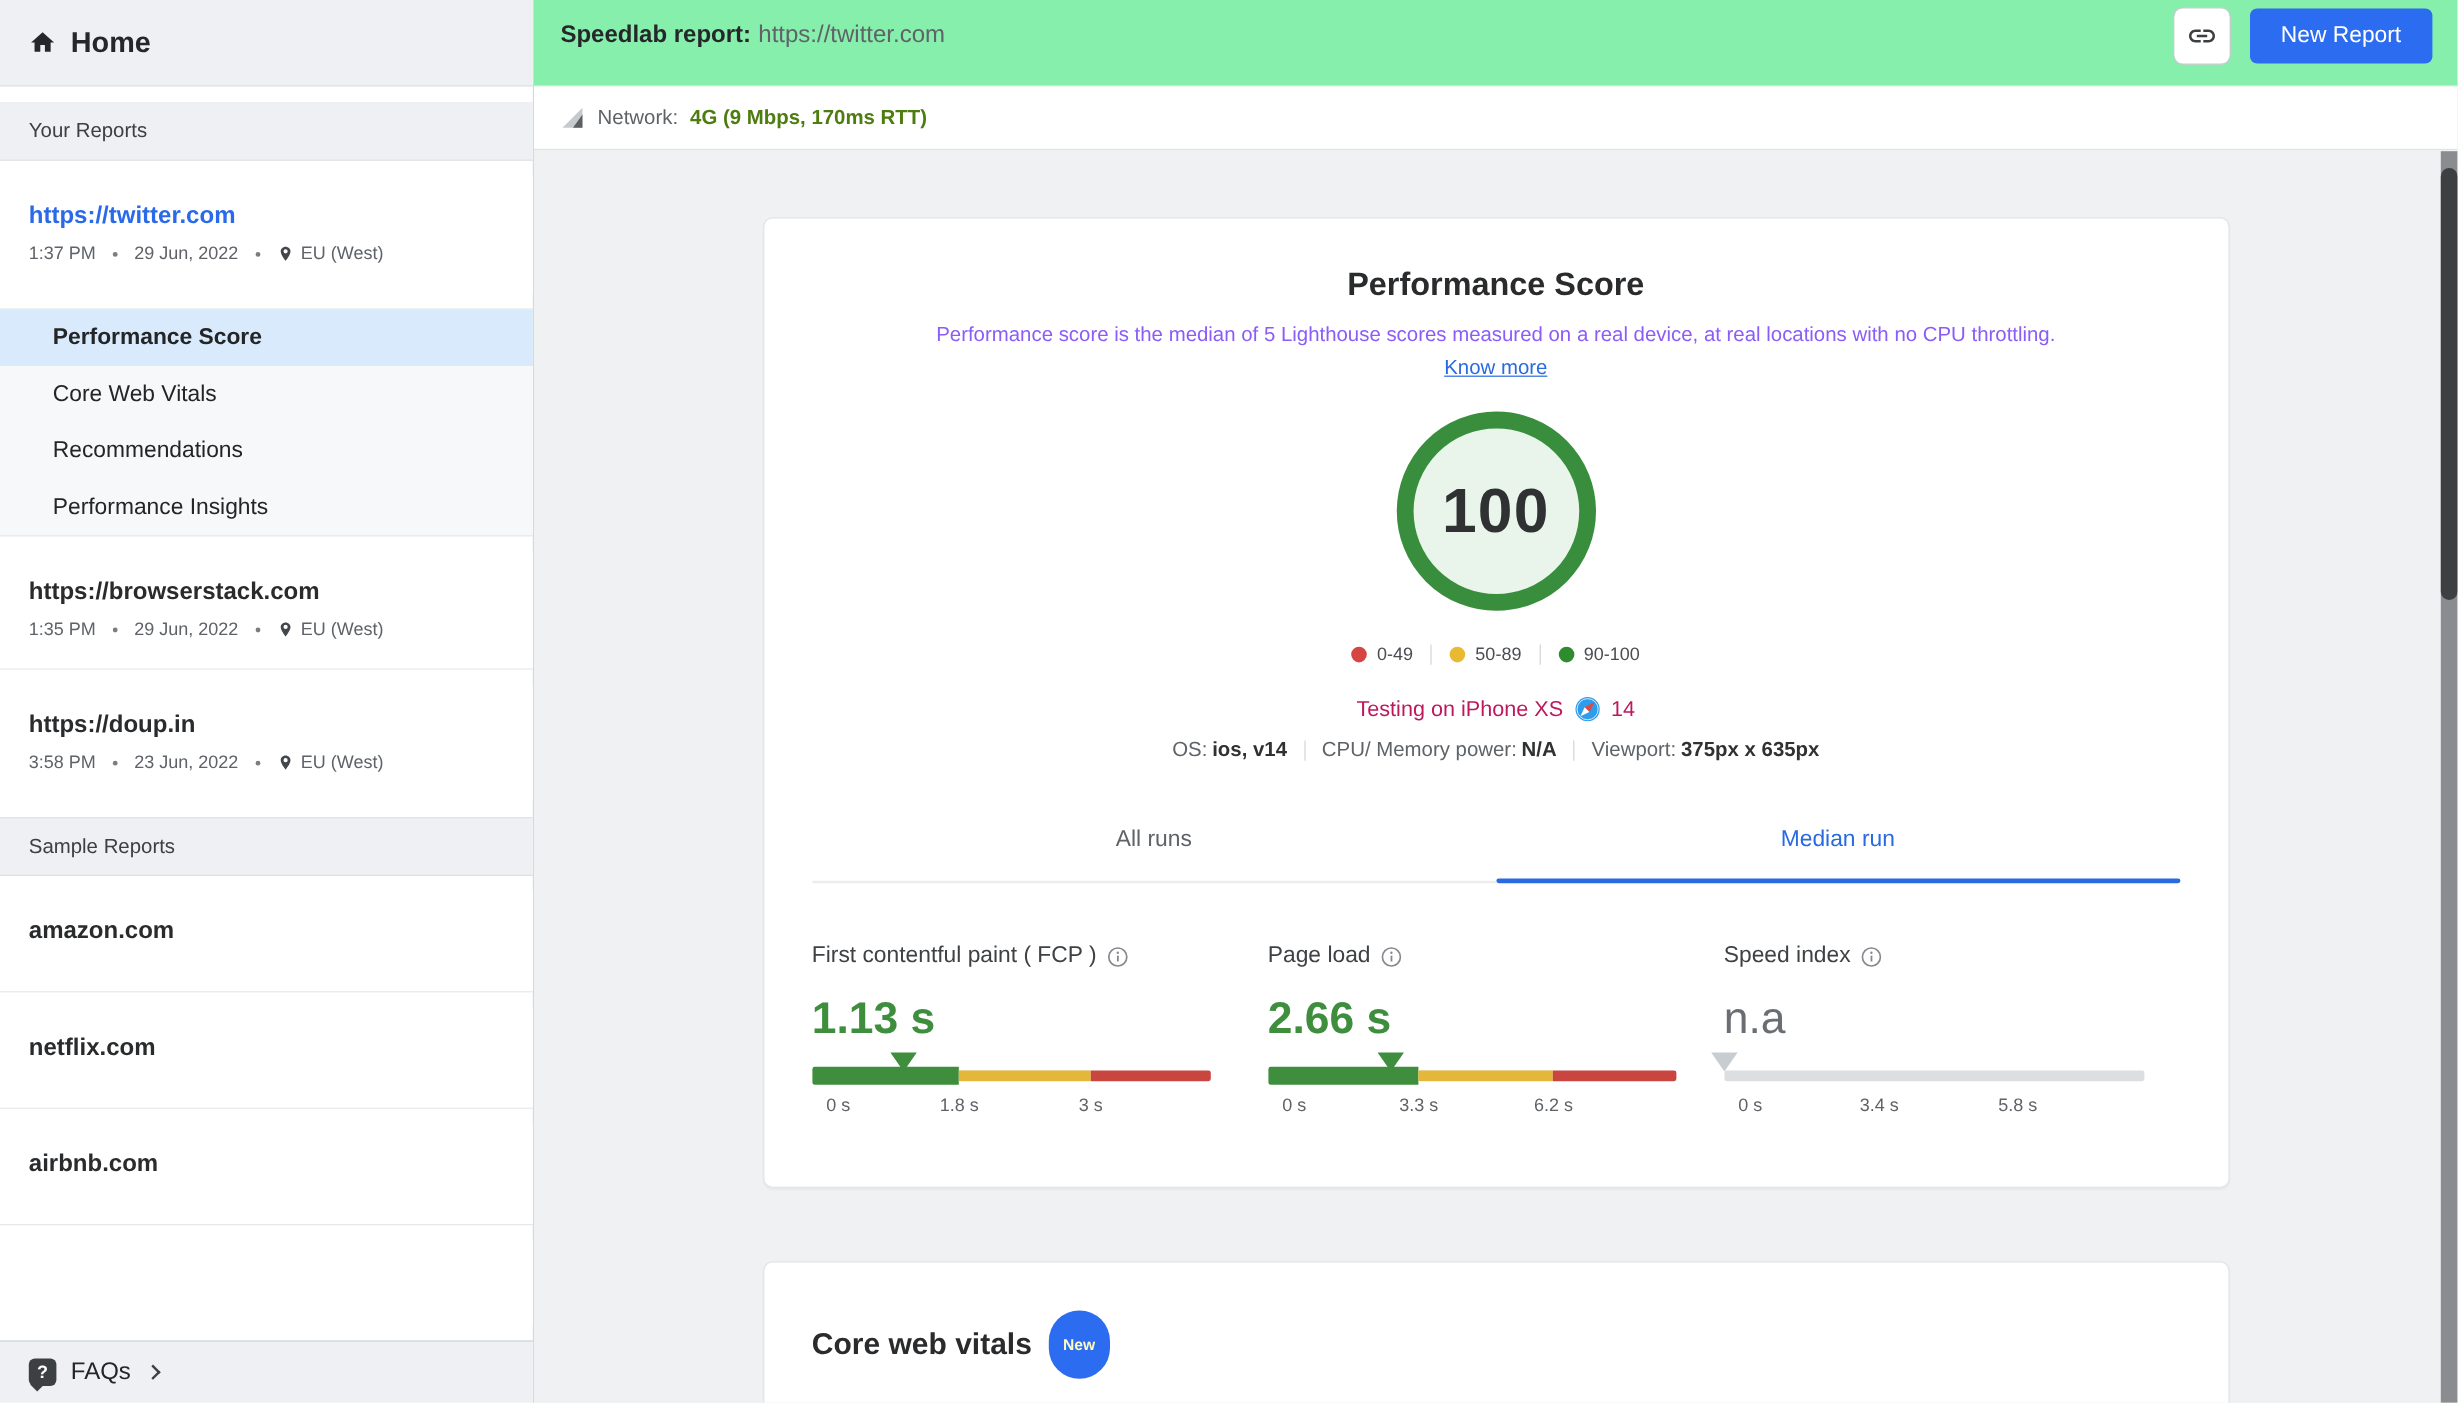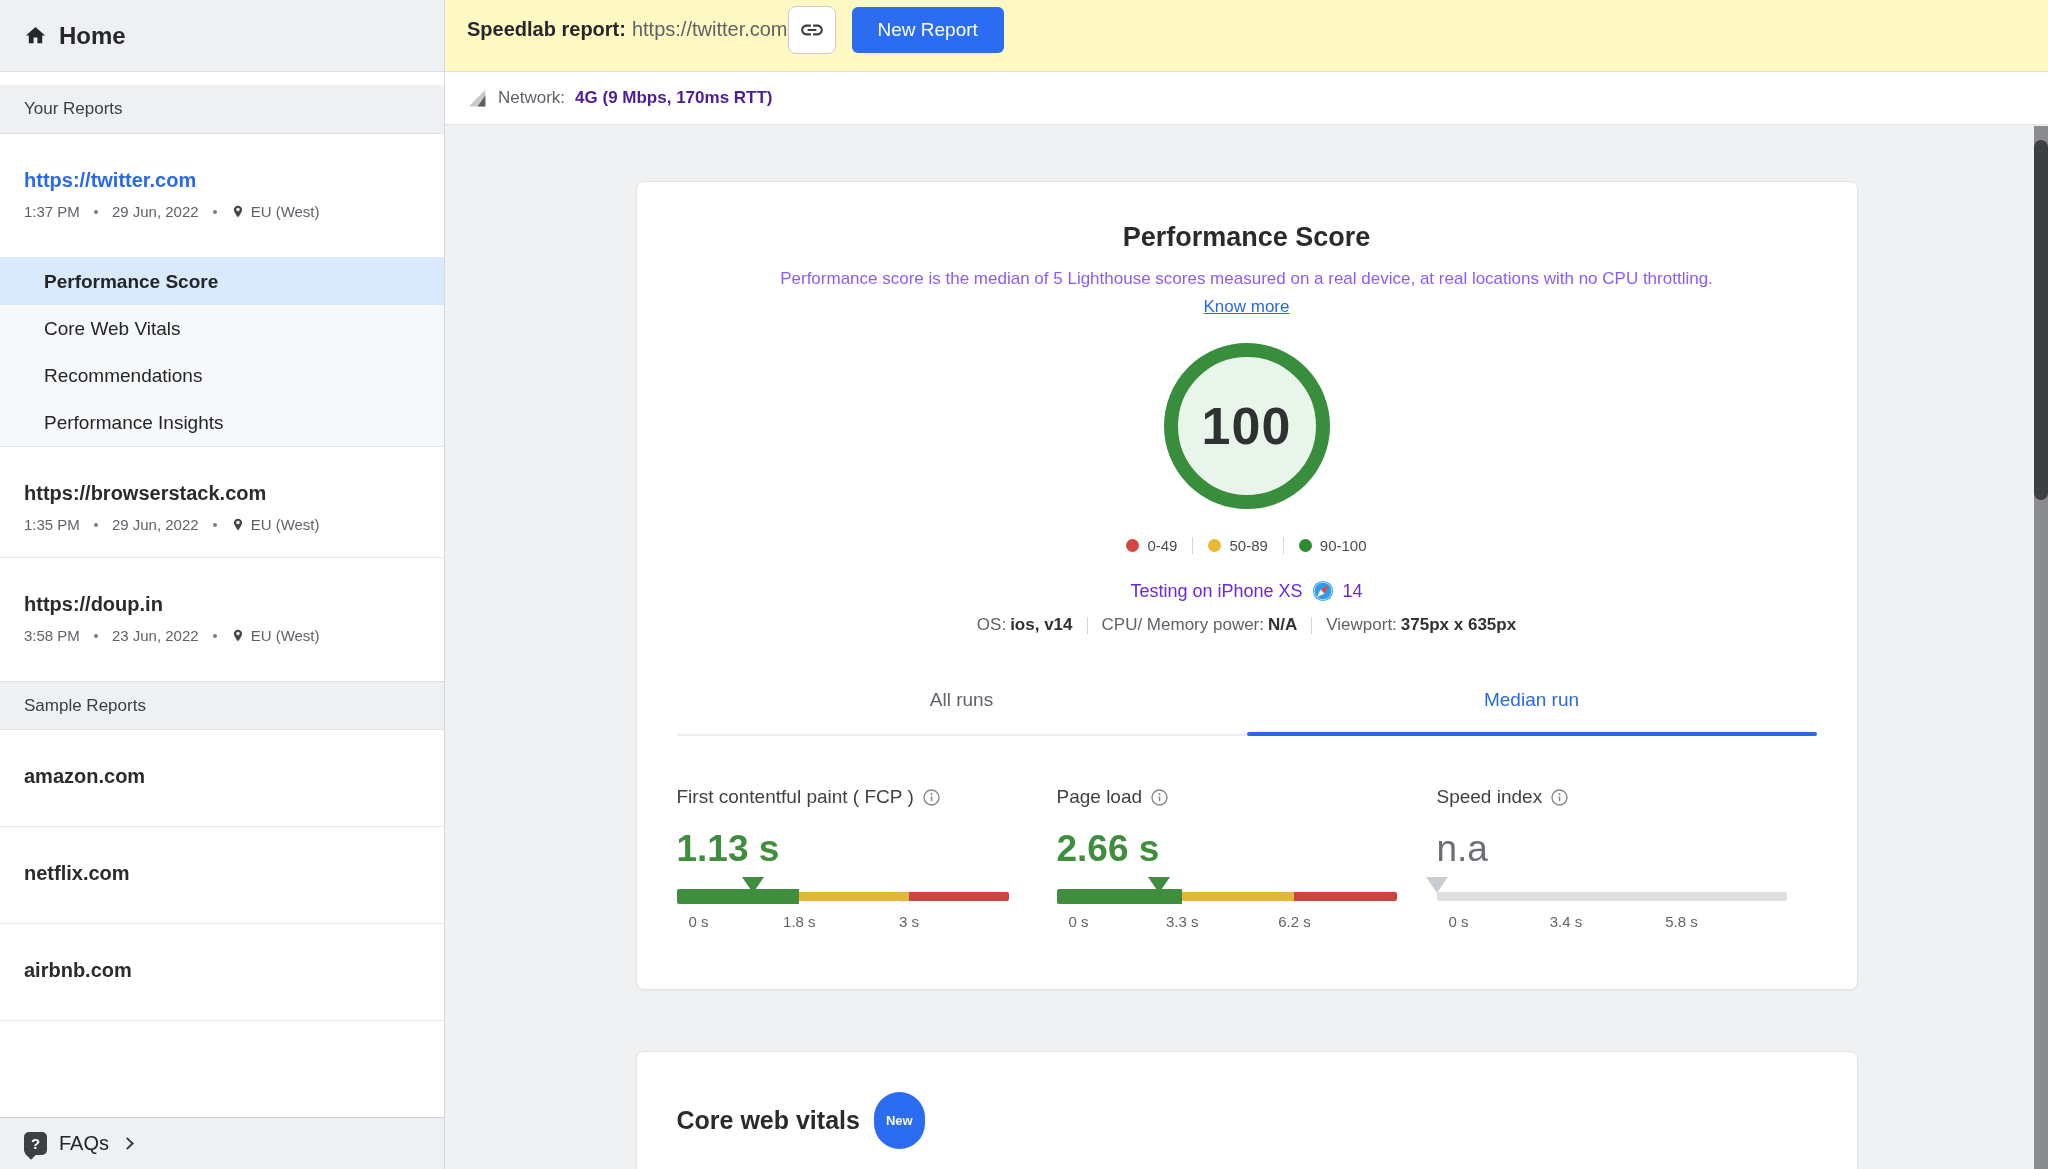"Speedlab report: https://twitter.com" .topbar { background: #fef9c3 -> #86efac; justify-content: none -> space-between }
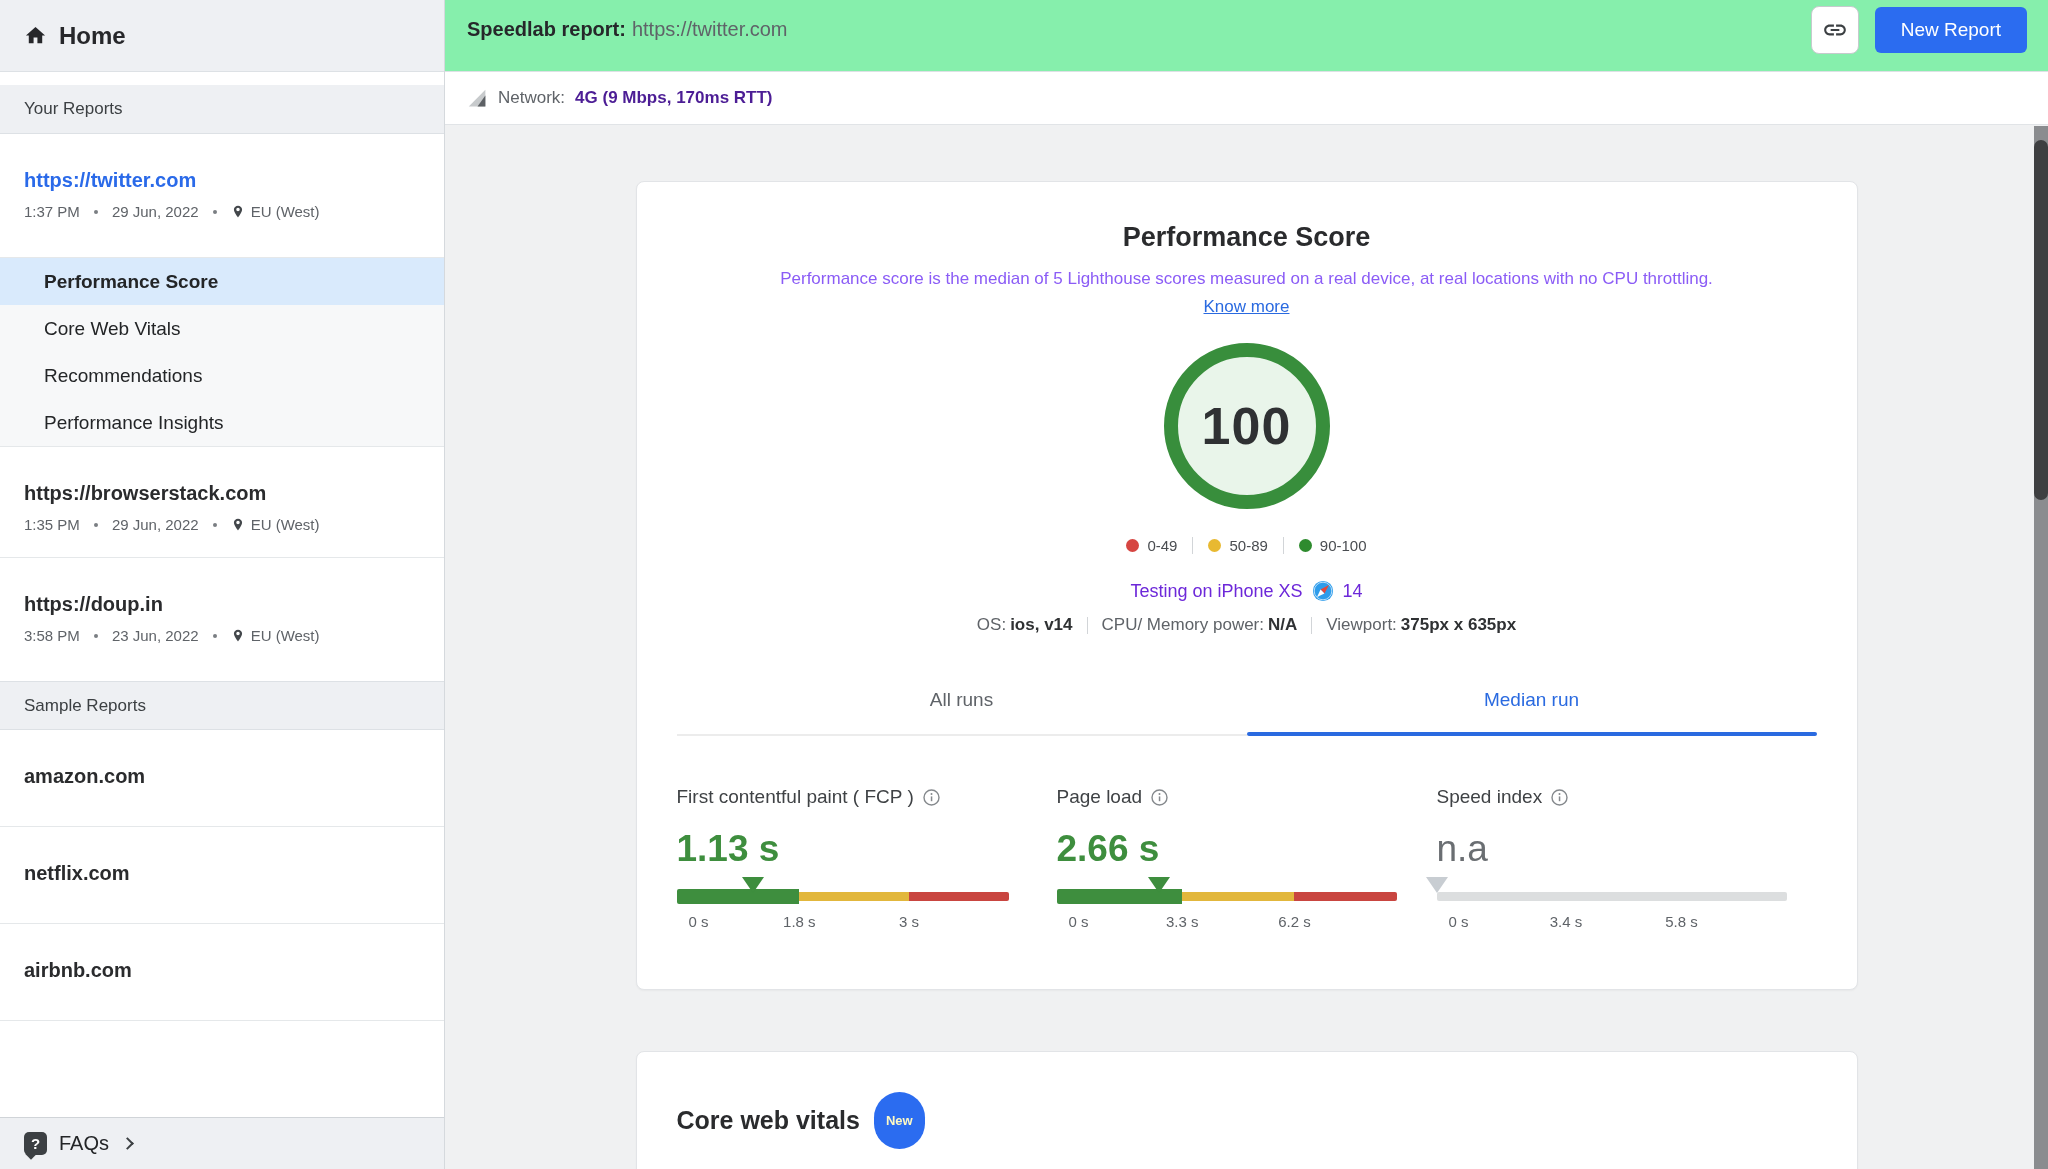"4G (9 Mbps, 170ms RTT)" .network-value { color: #4c1d95 -> #4d7c0f }
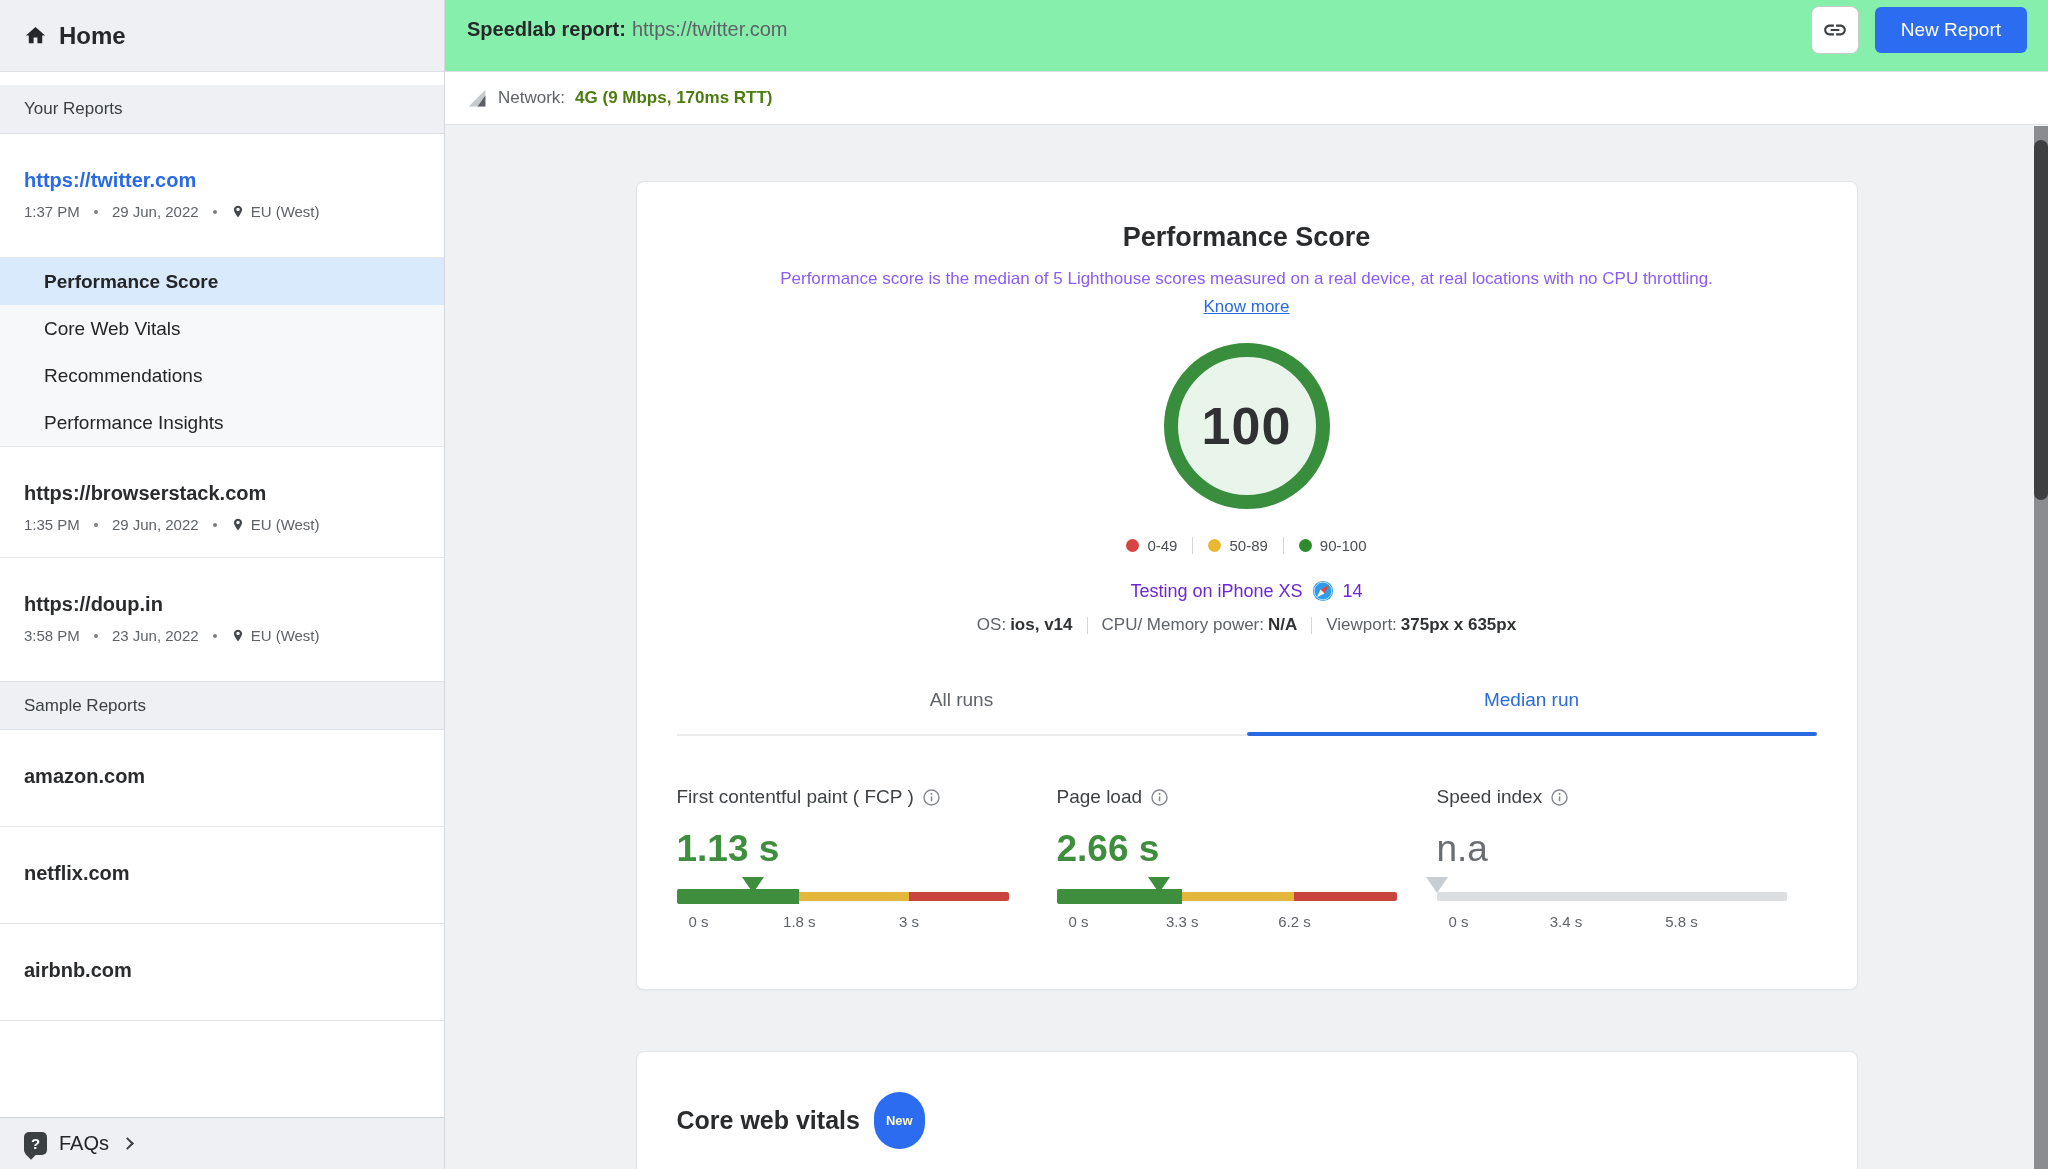"Testing on iPhone XS" .testing-row { color: #6d28d9 -> #be185d }
